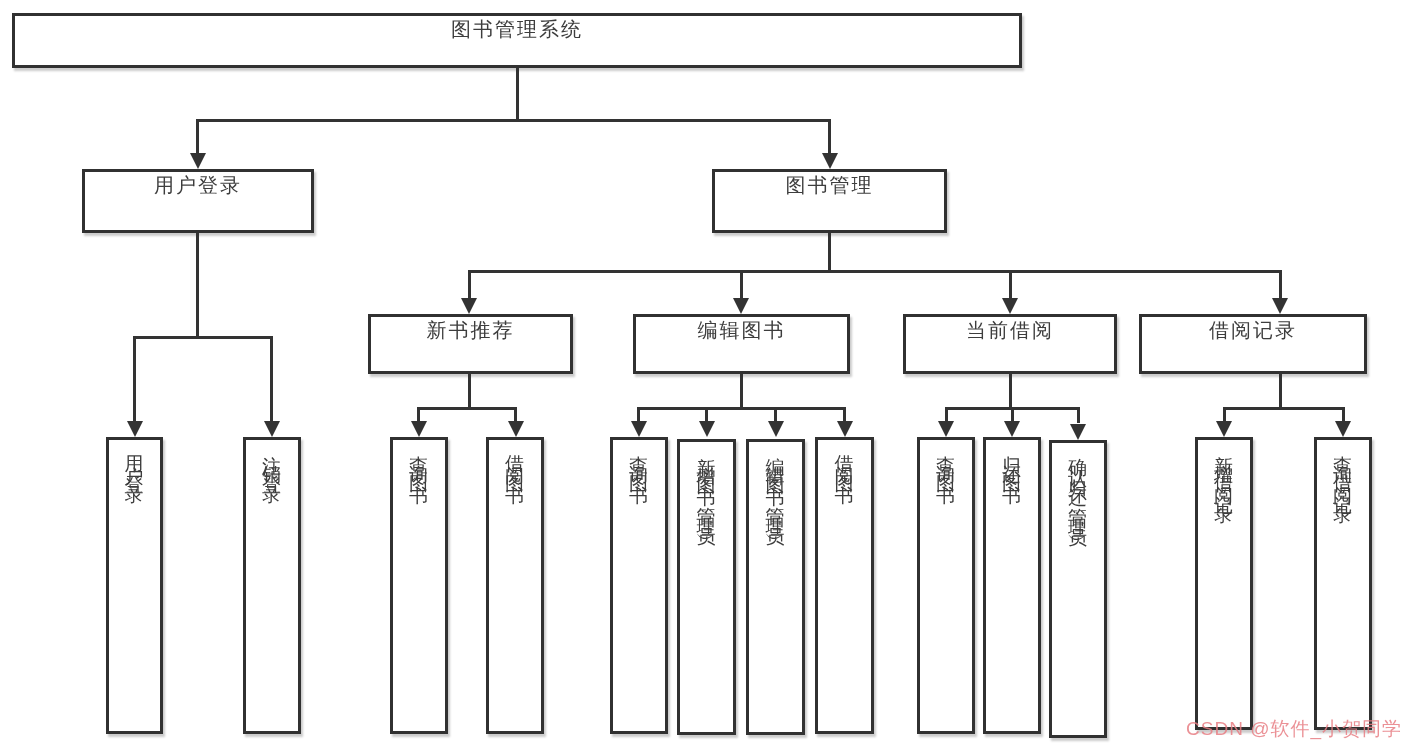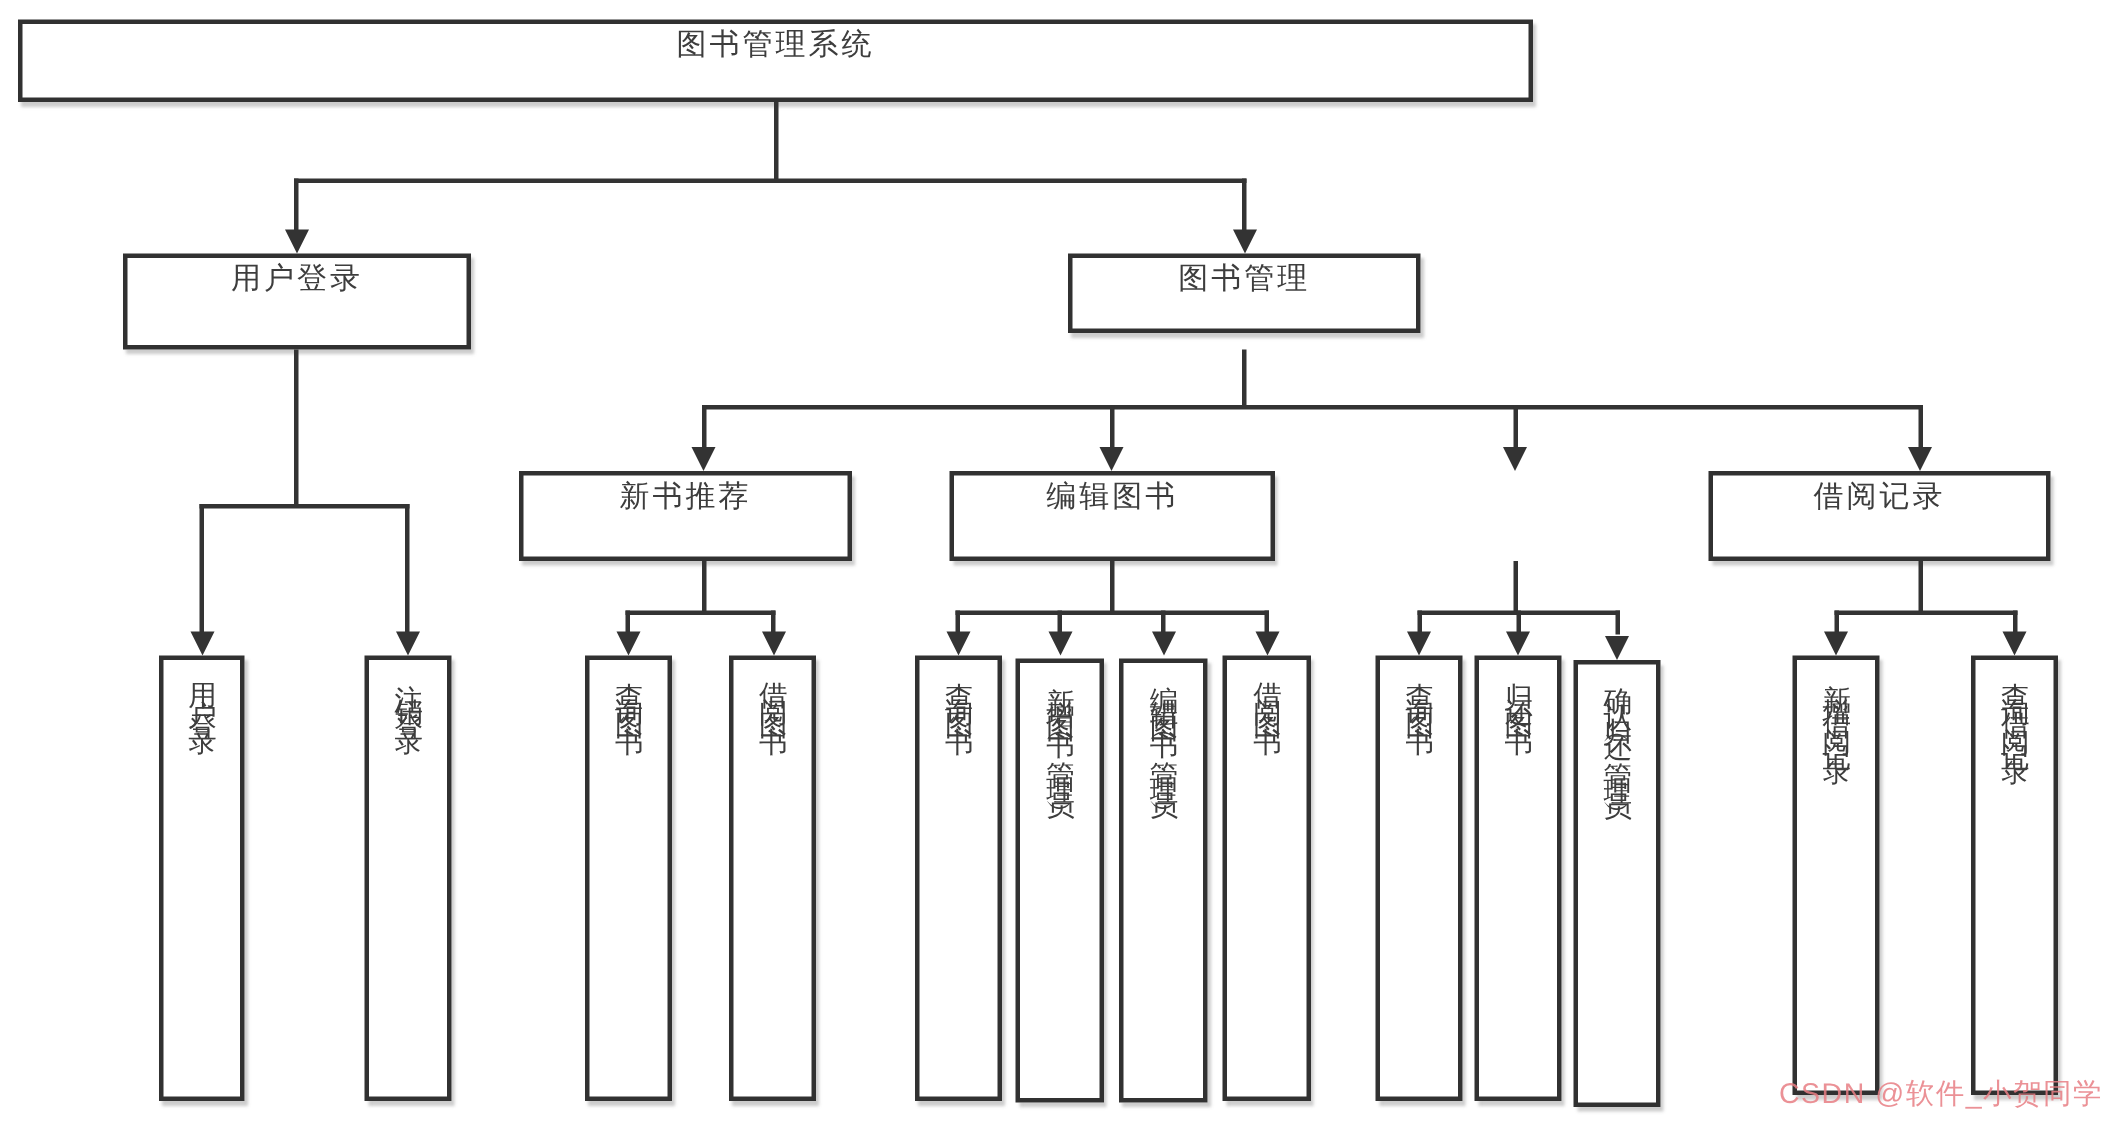"图书管理" div.node { height: 53px -> 64px }
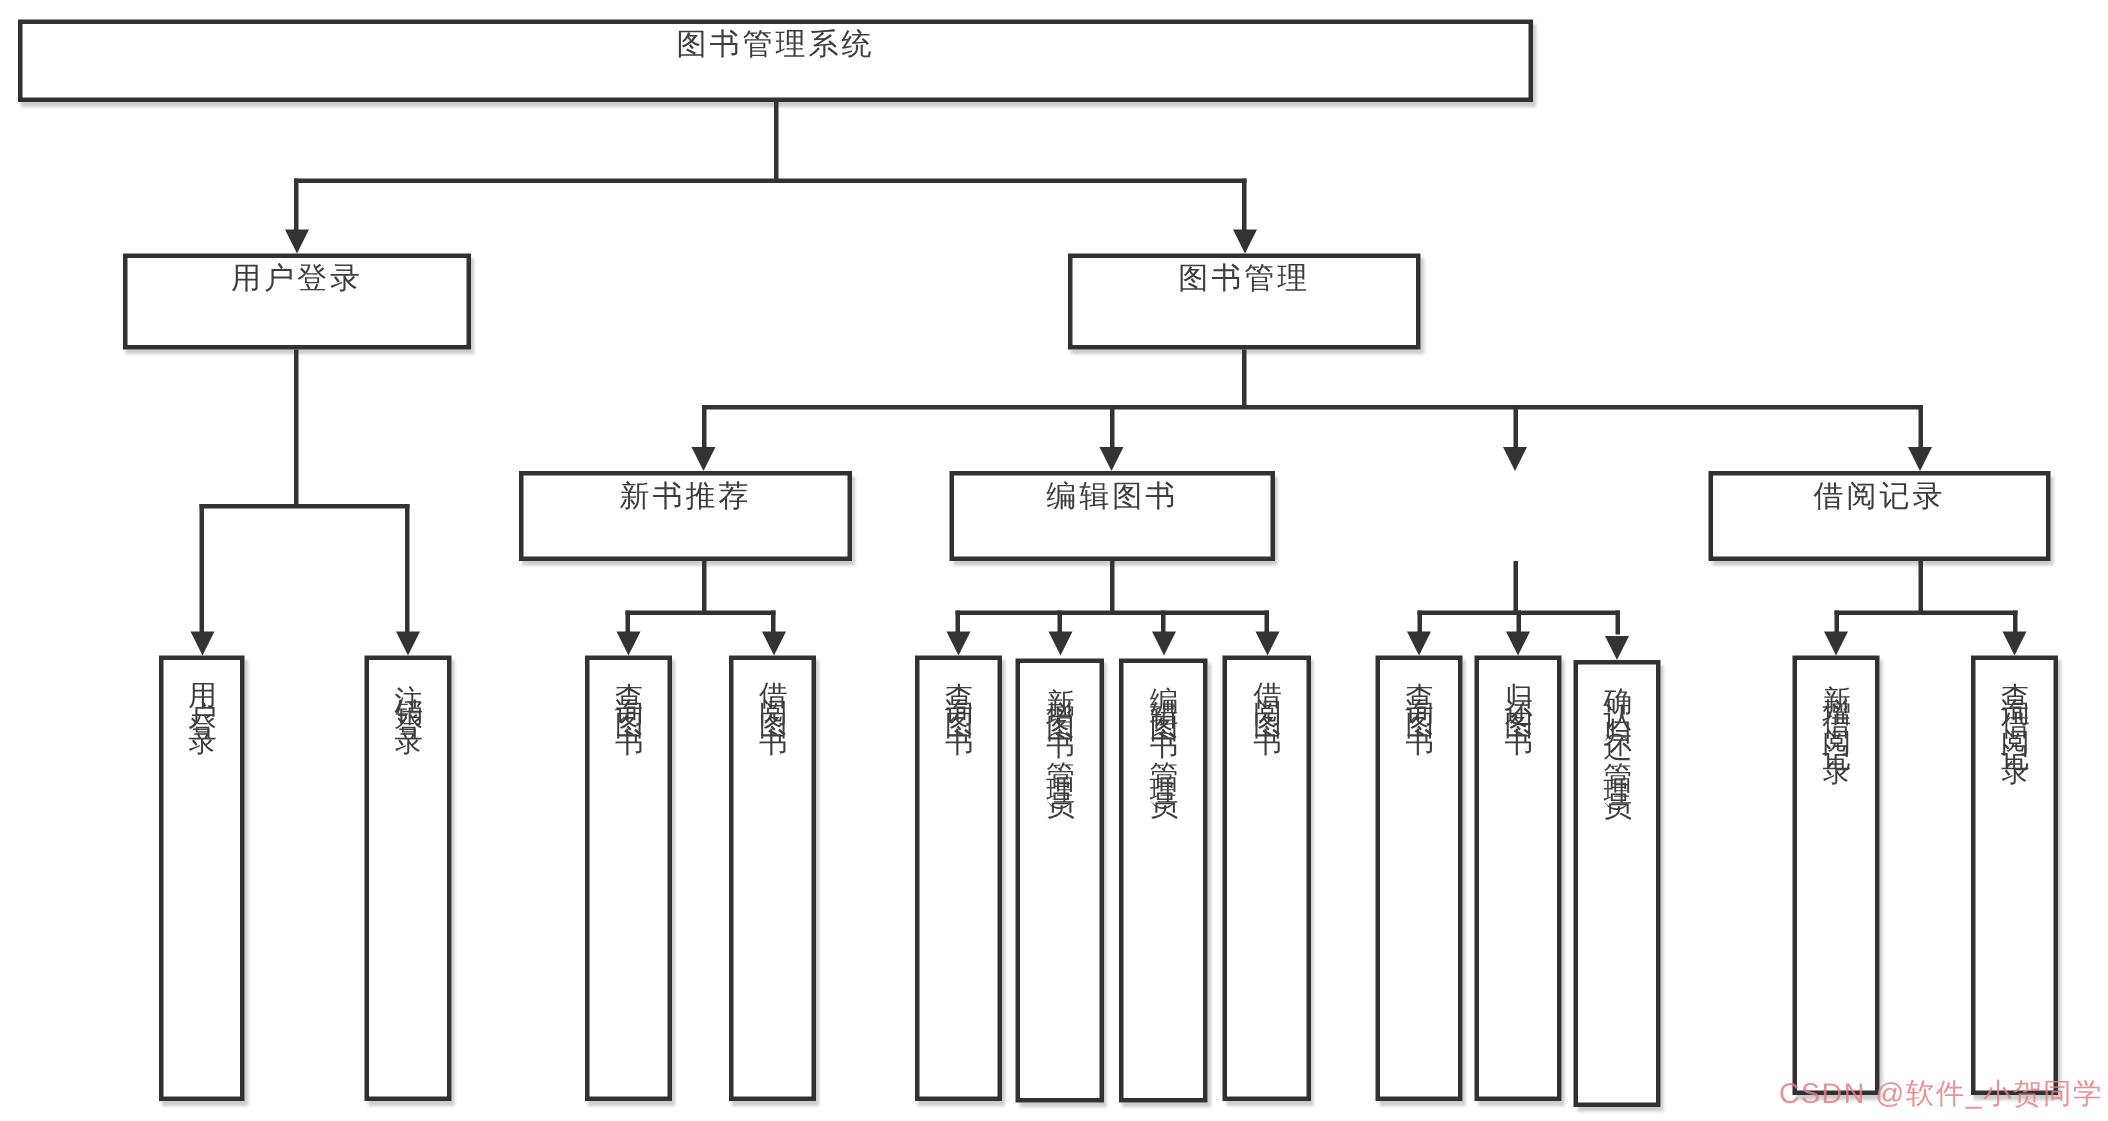"新书推荐" div.node { left: 346px -> 368px; width: 222px -> 205px }
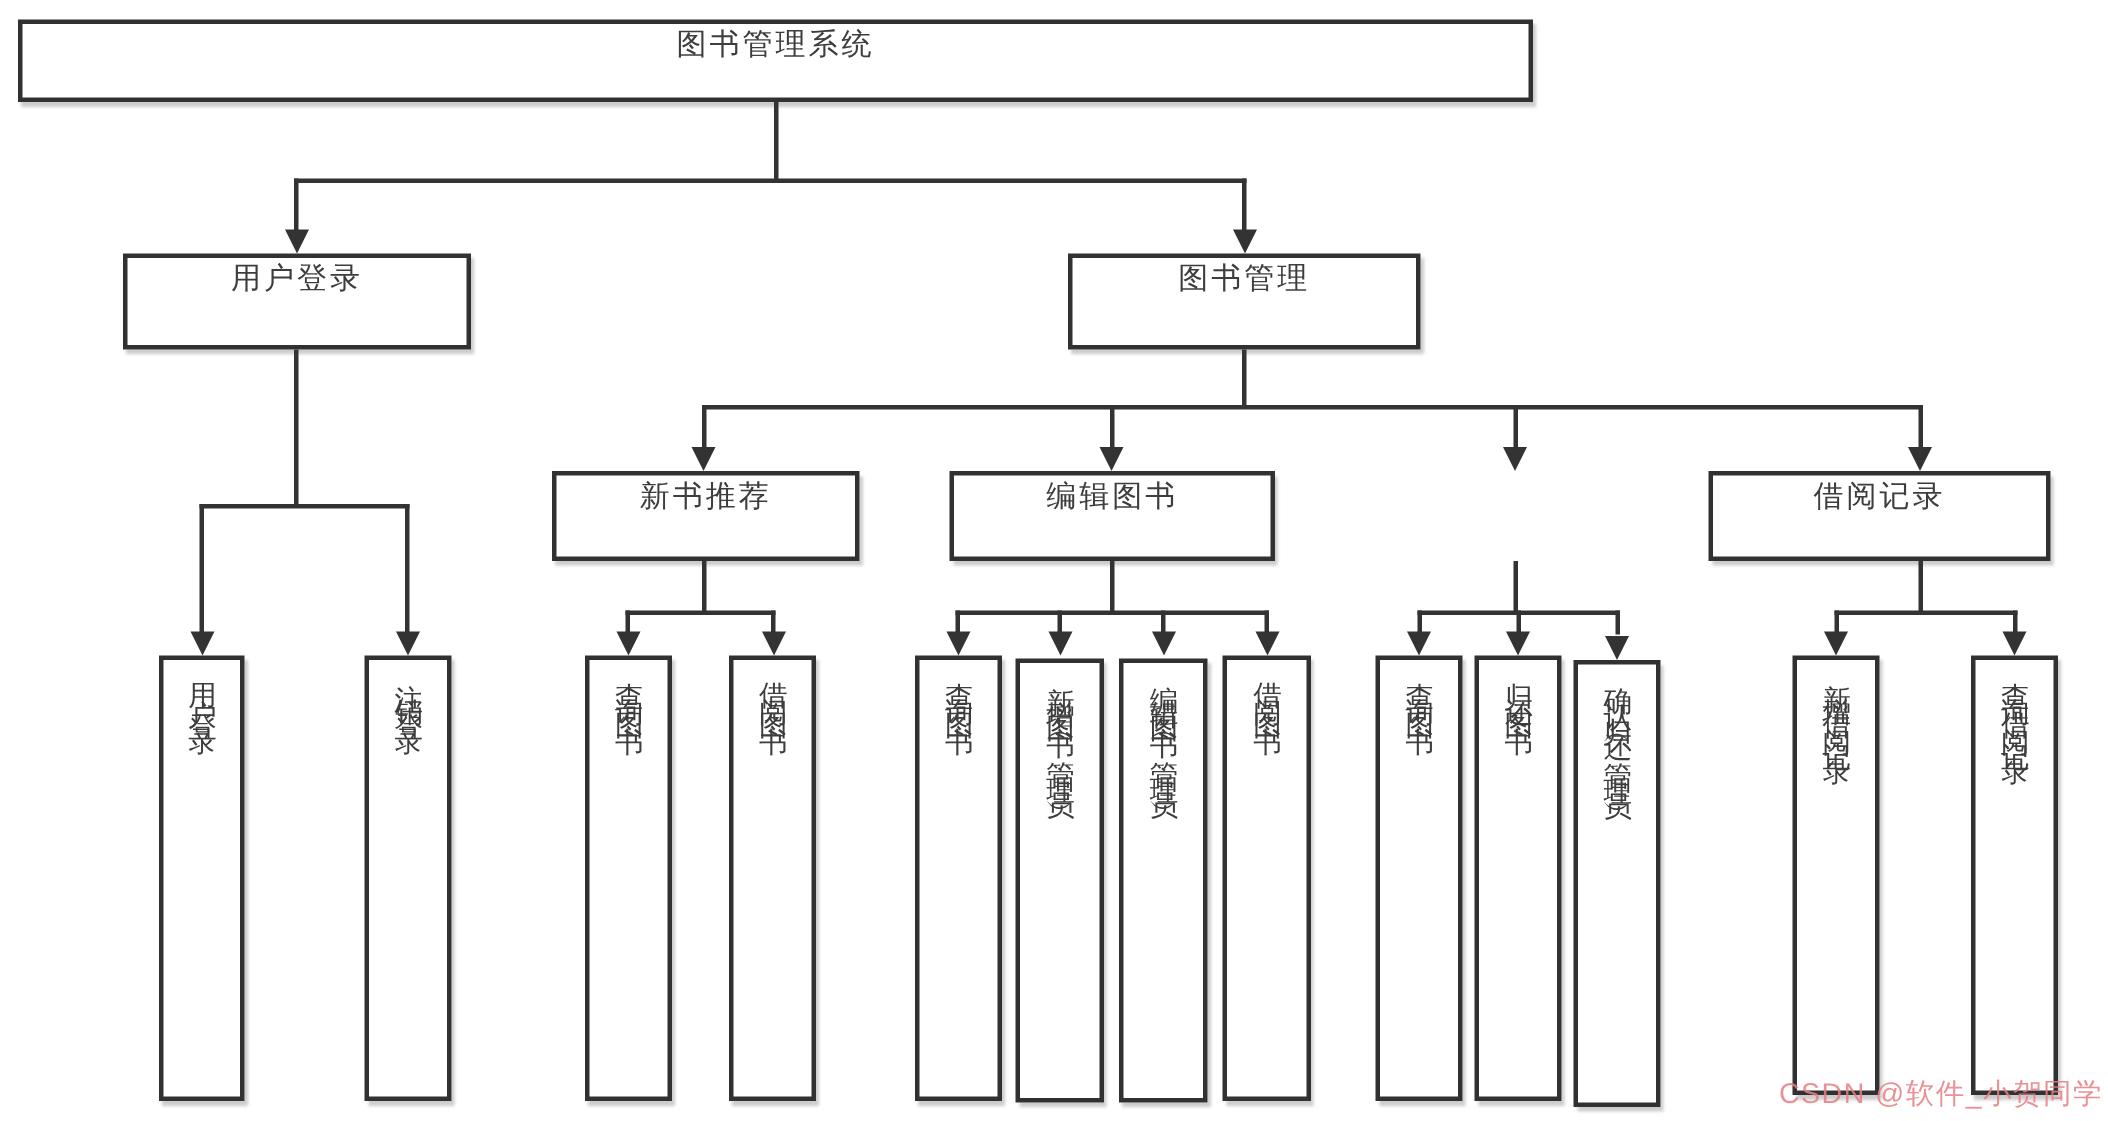"当前借阅" div.node { html: none -> <div> <span>当前借阅</span> </div> }
